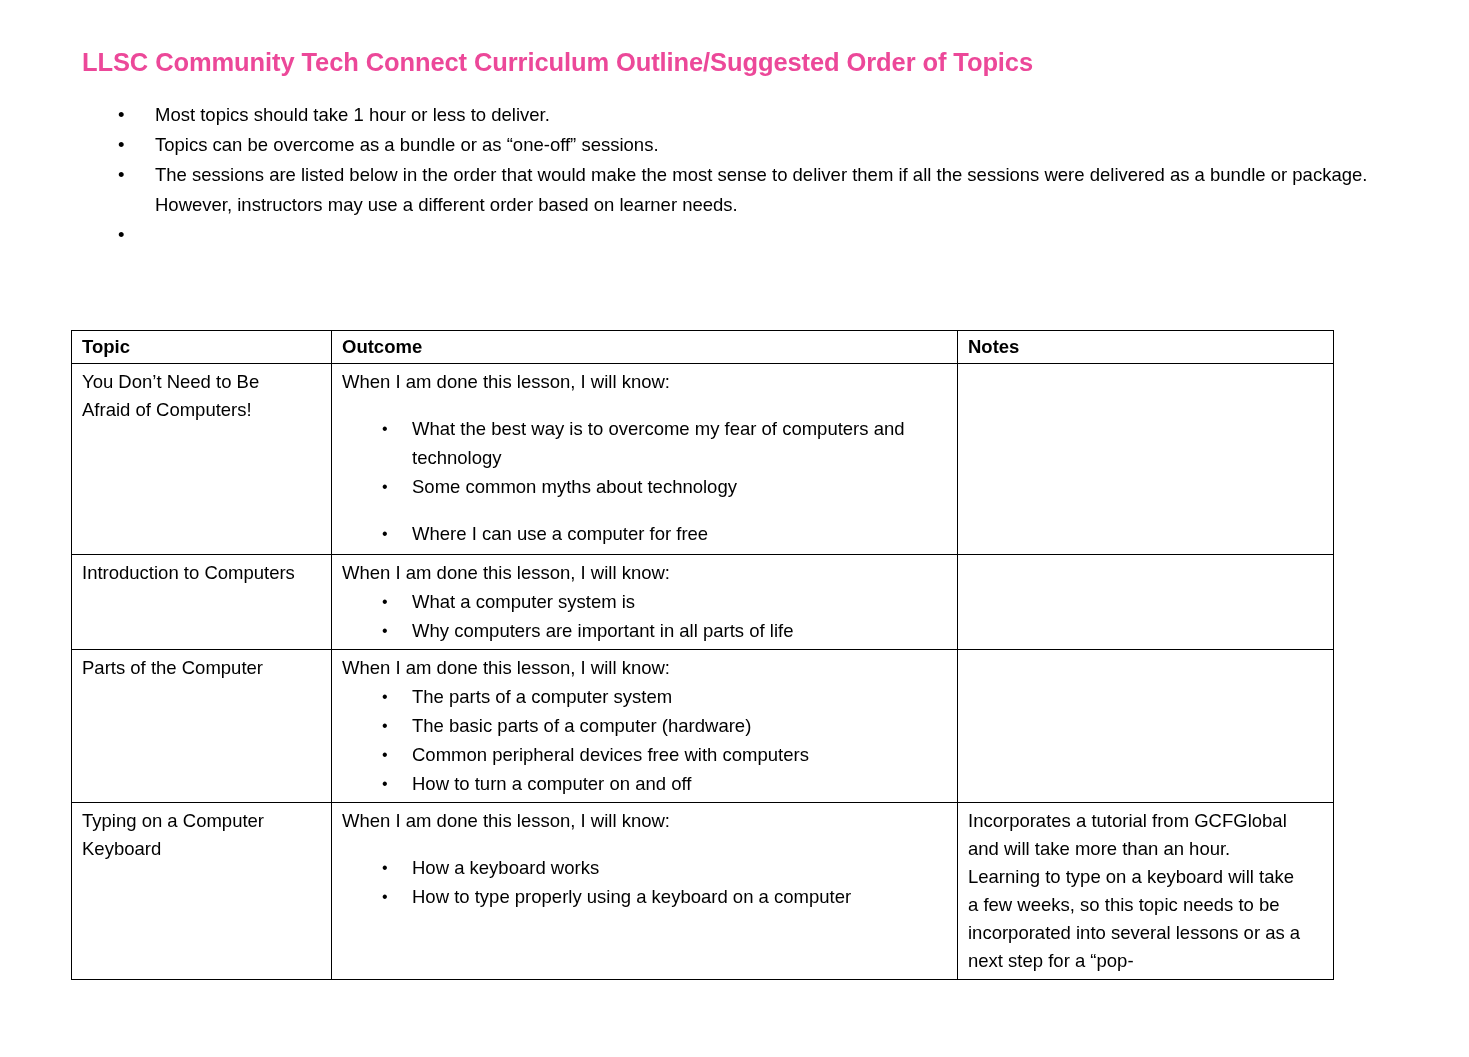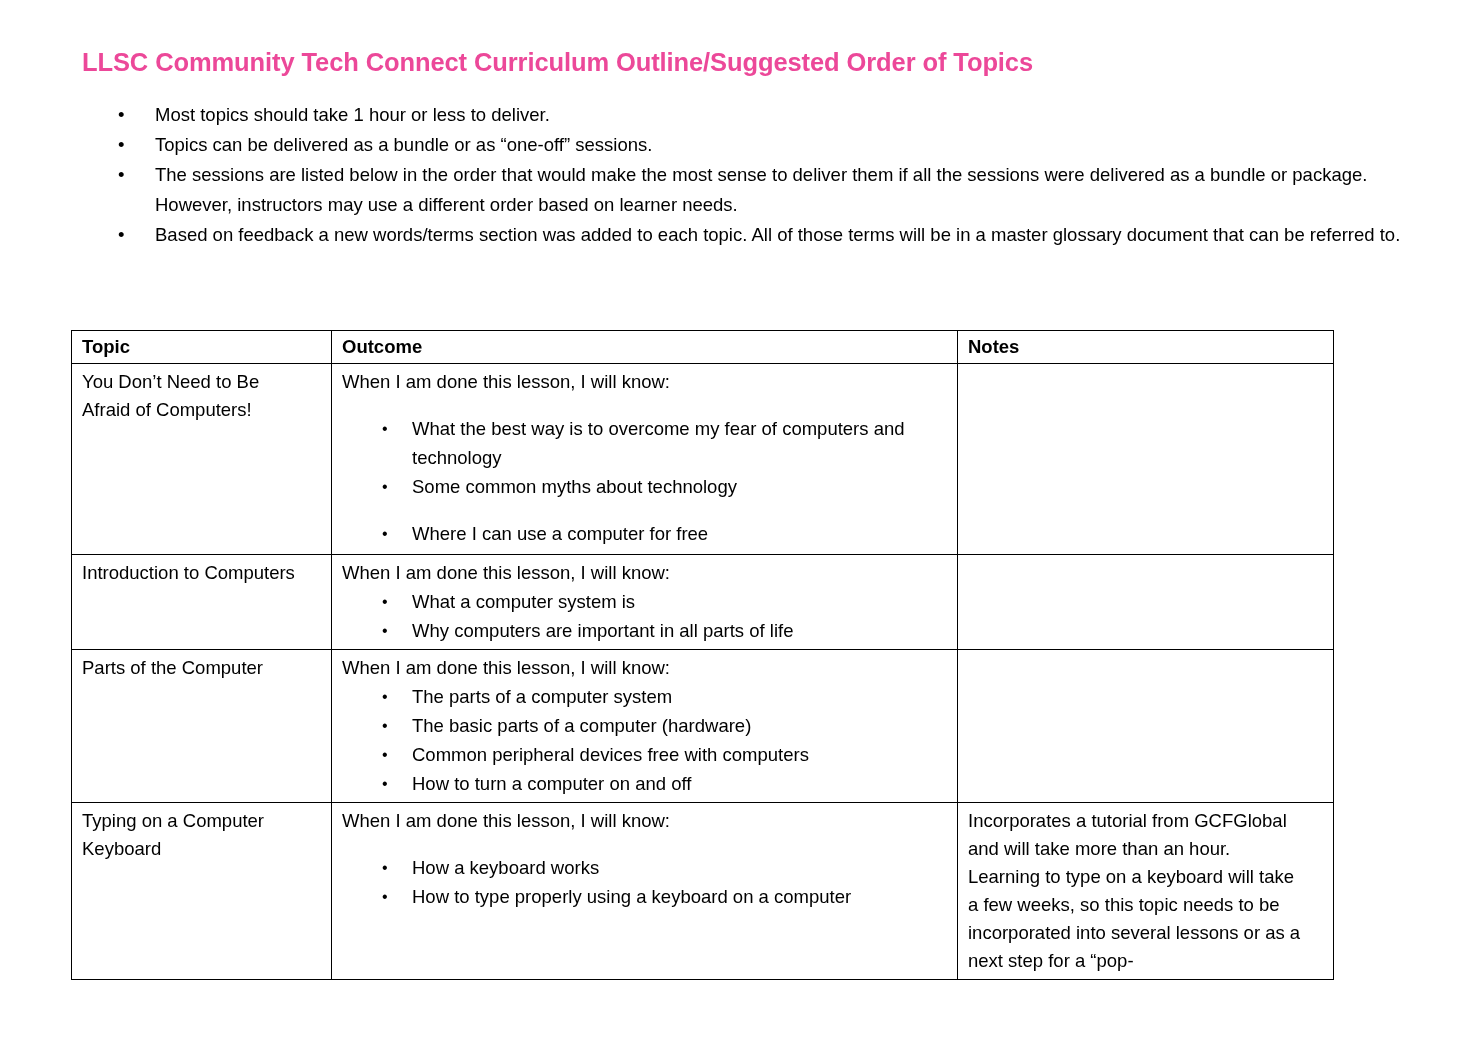"Topics can be delivered as" span { text: delivered -> overcome }
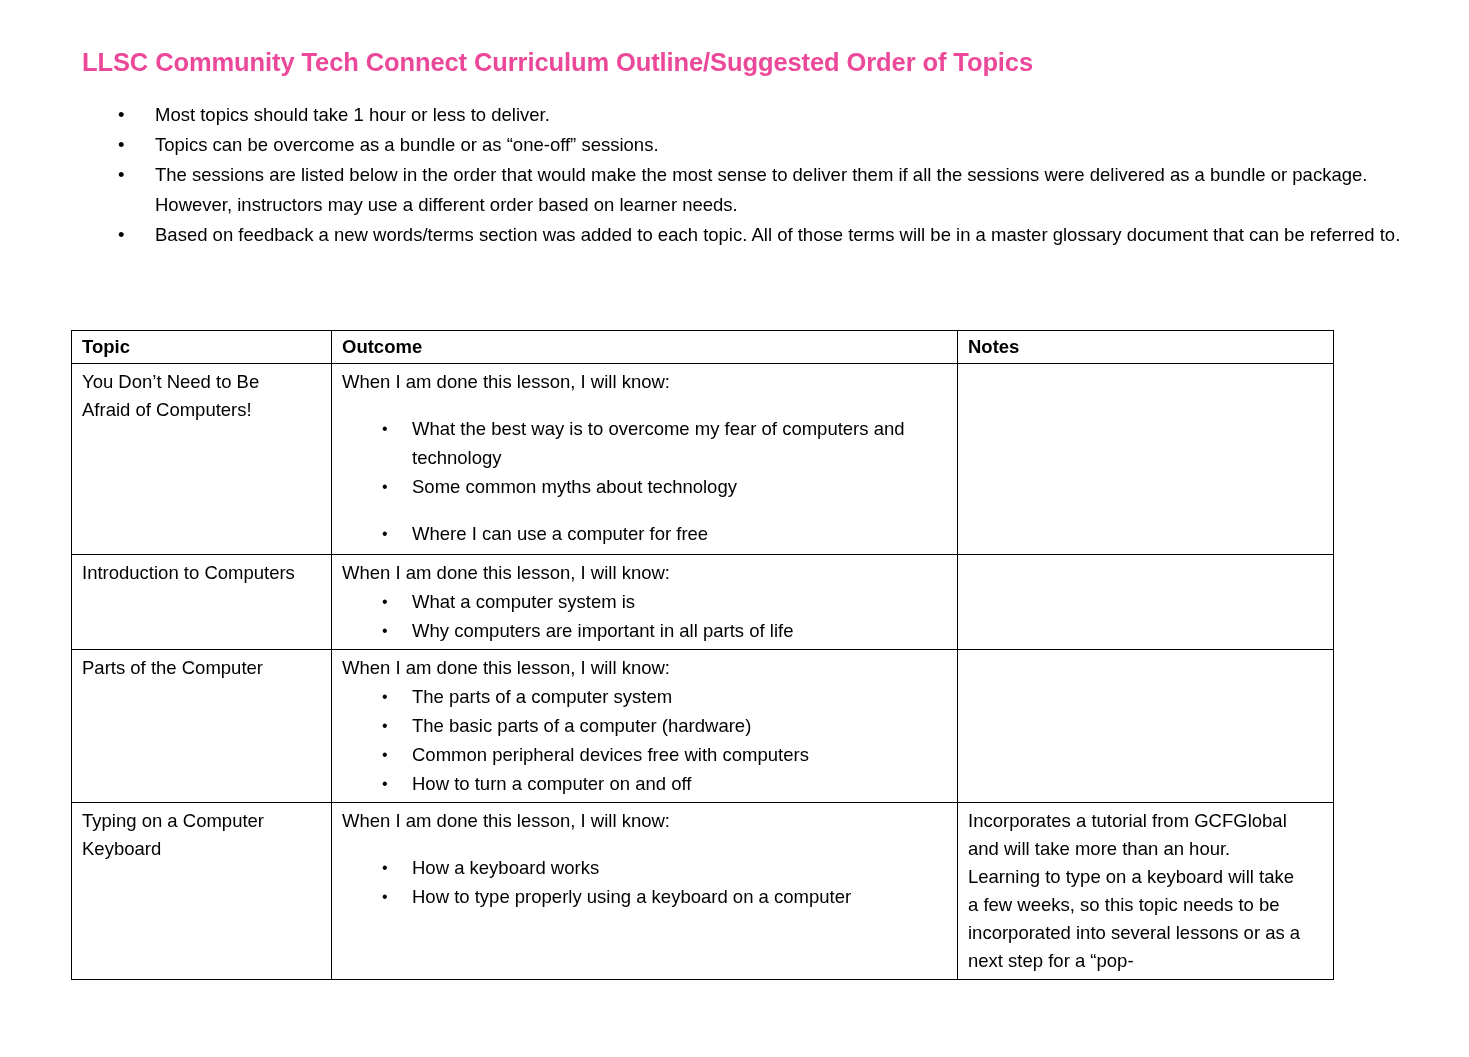"Based on feedback a new" span { html: <span>Based on feedback a new words/terms section was added to each topic. All of those terms will be in a master glossary document that can be referred to.</span> -> none }
